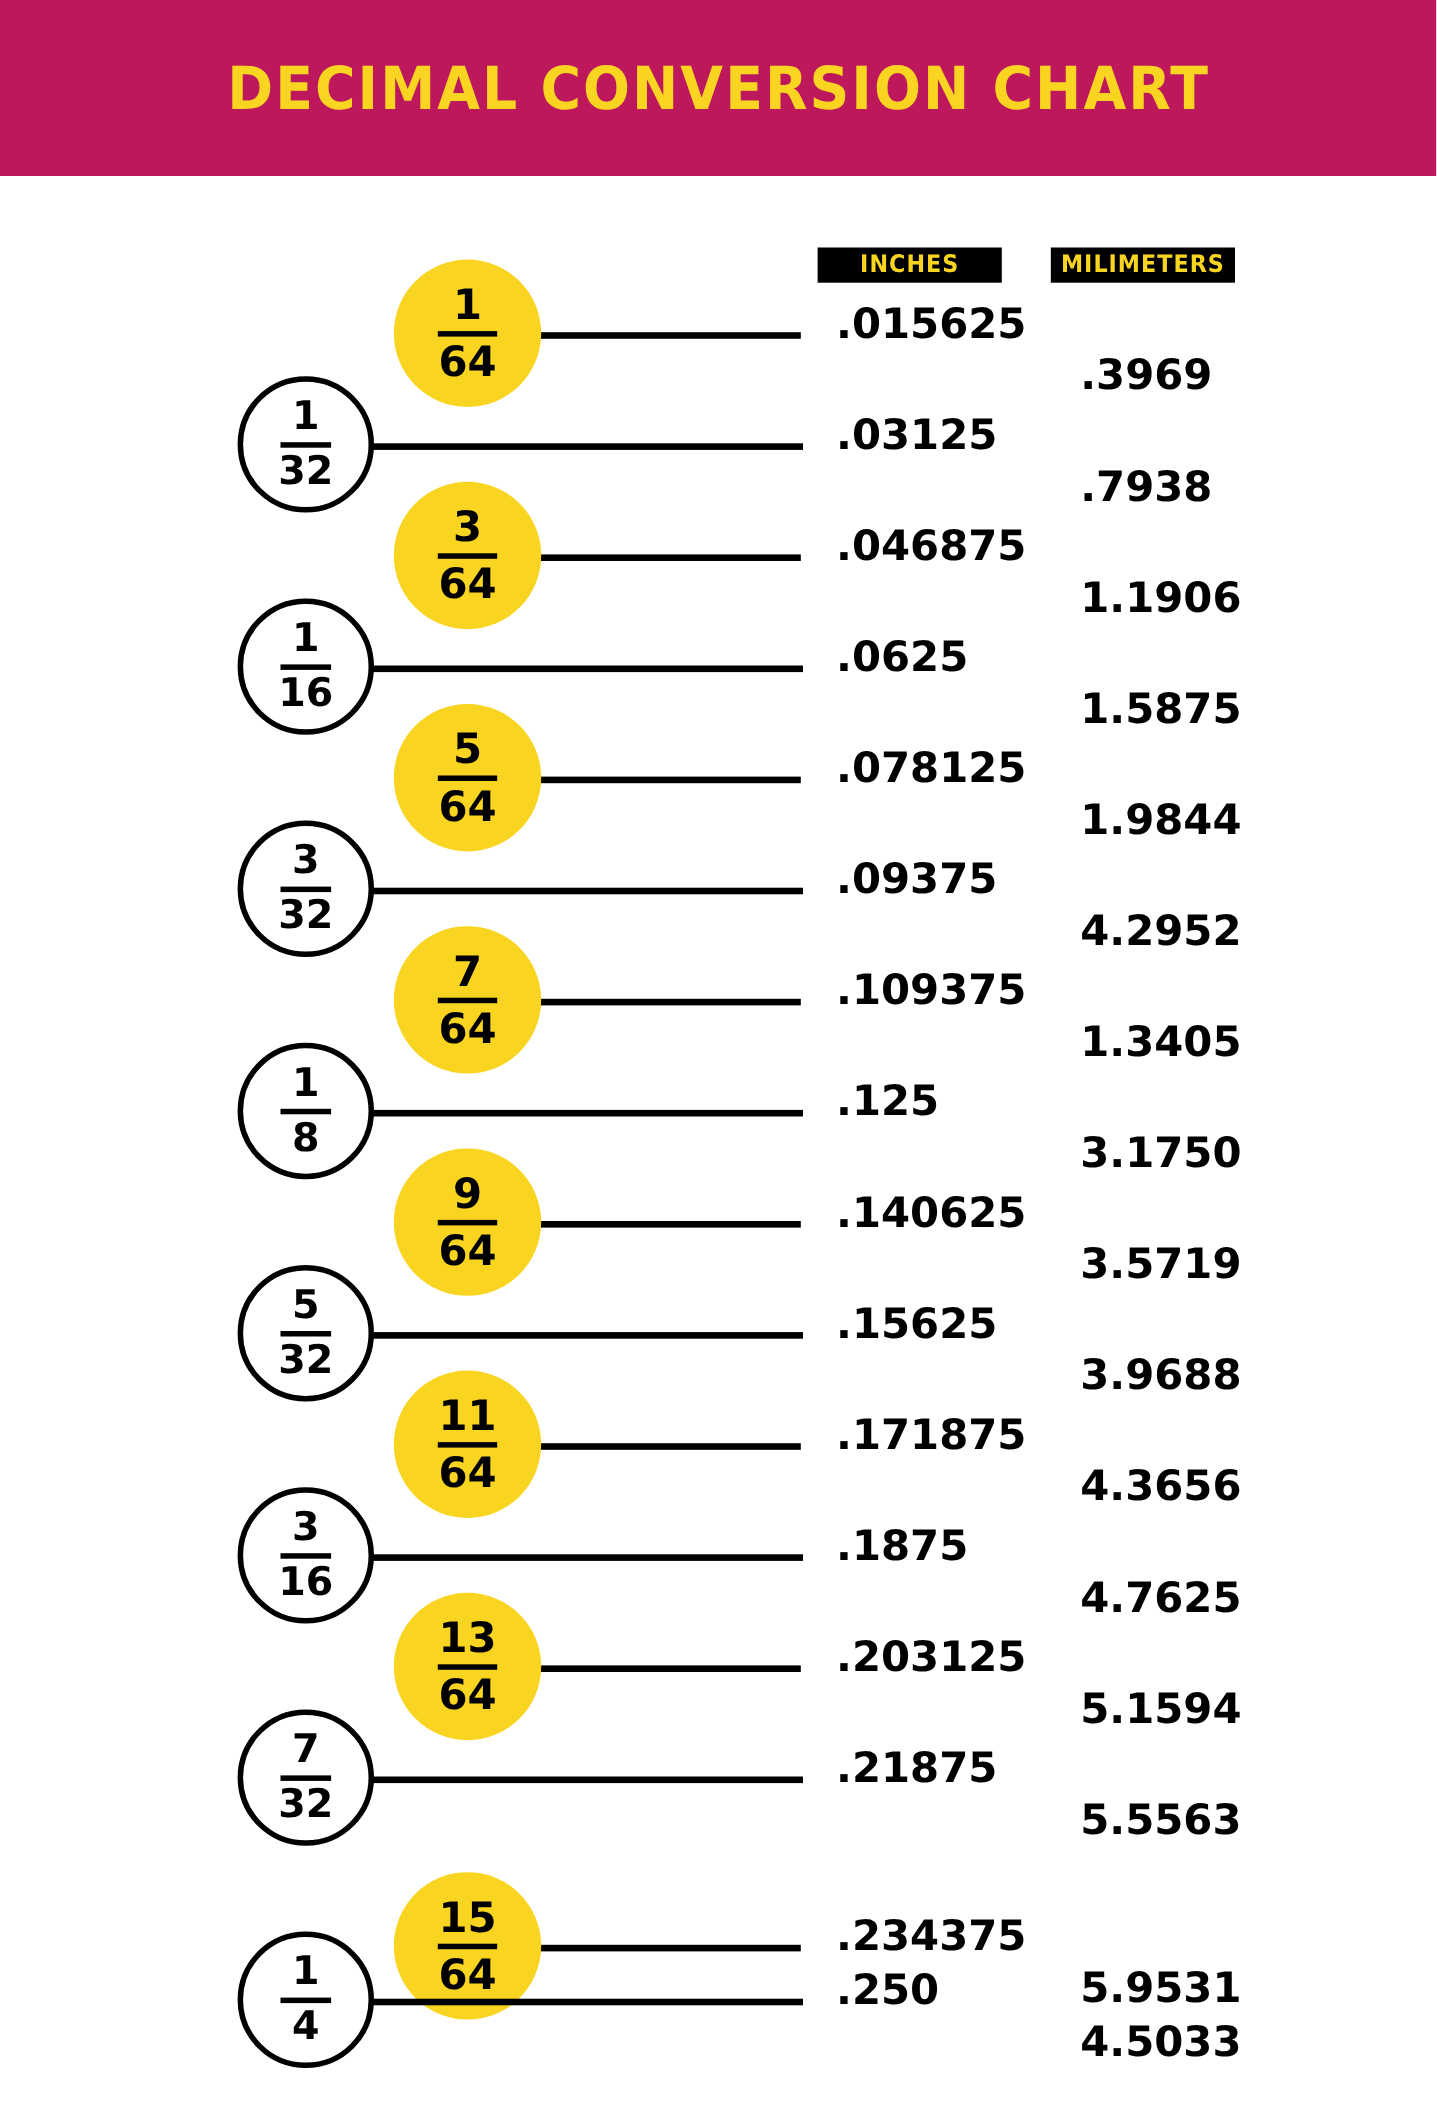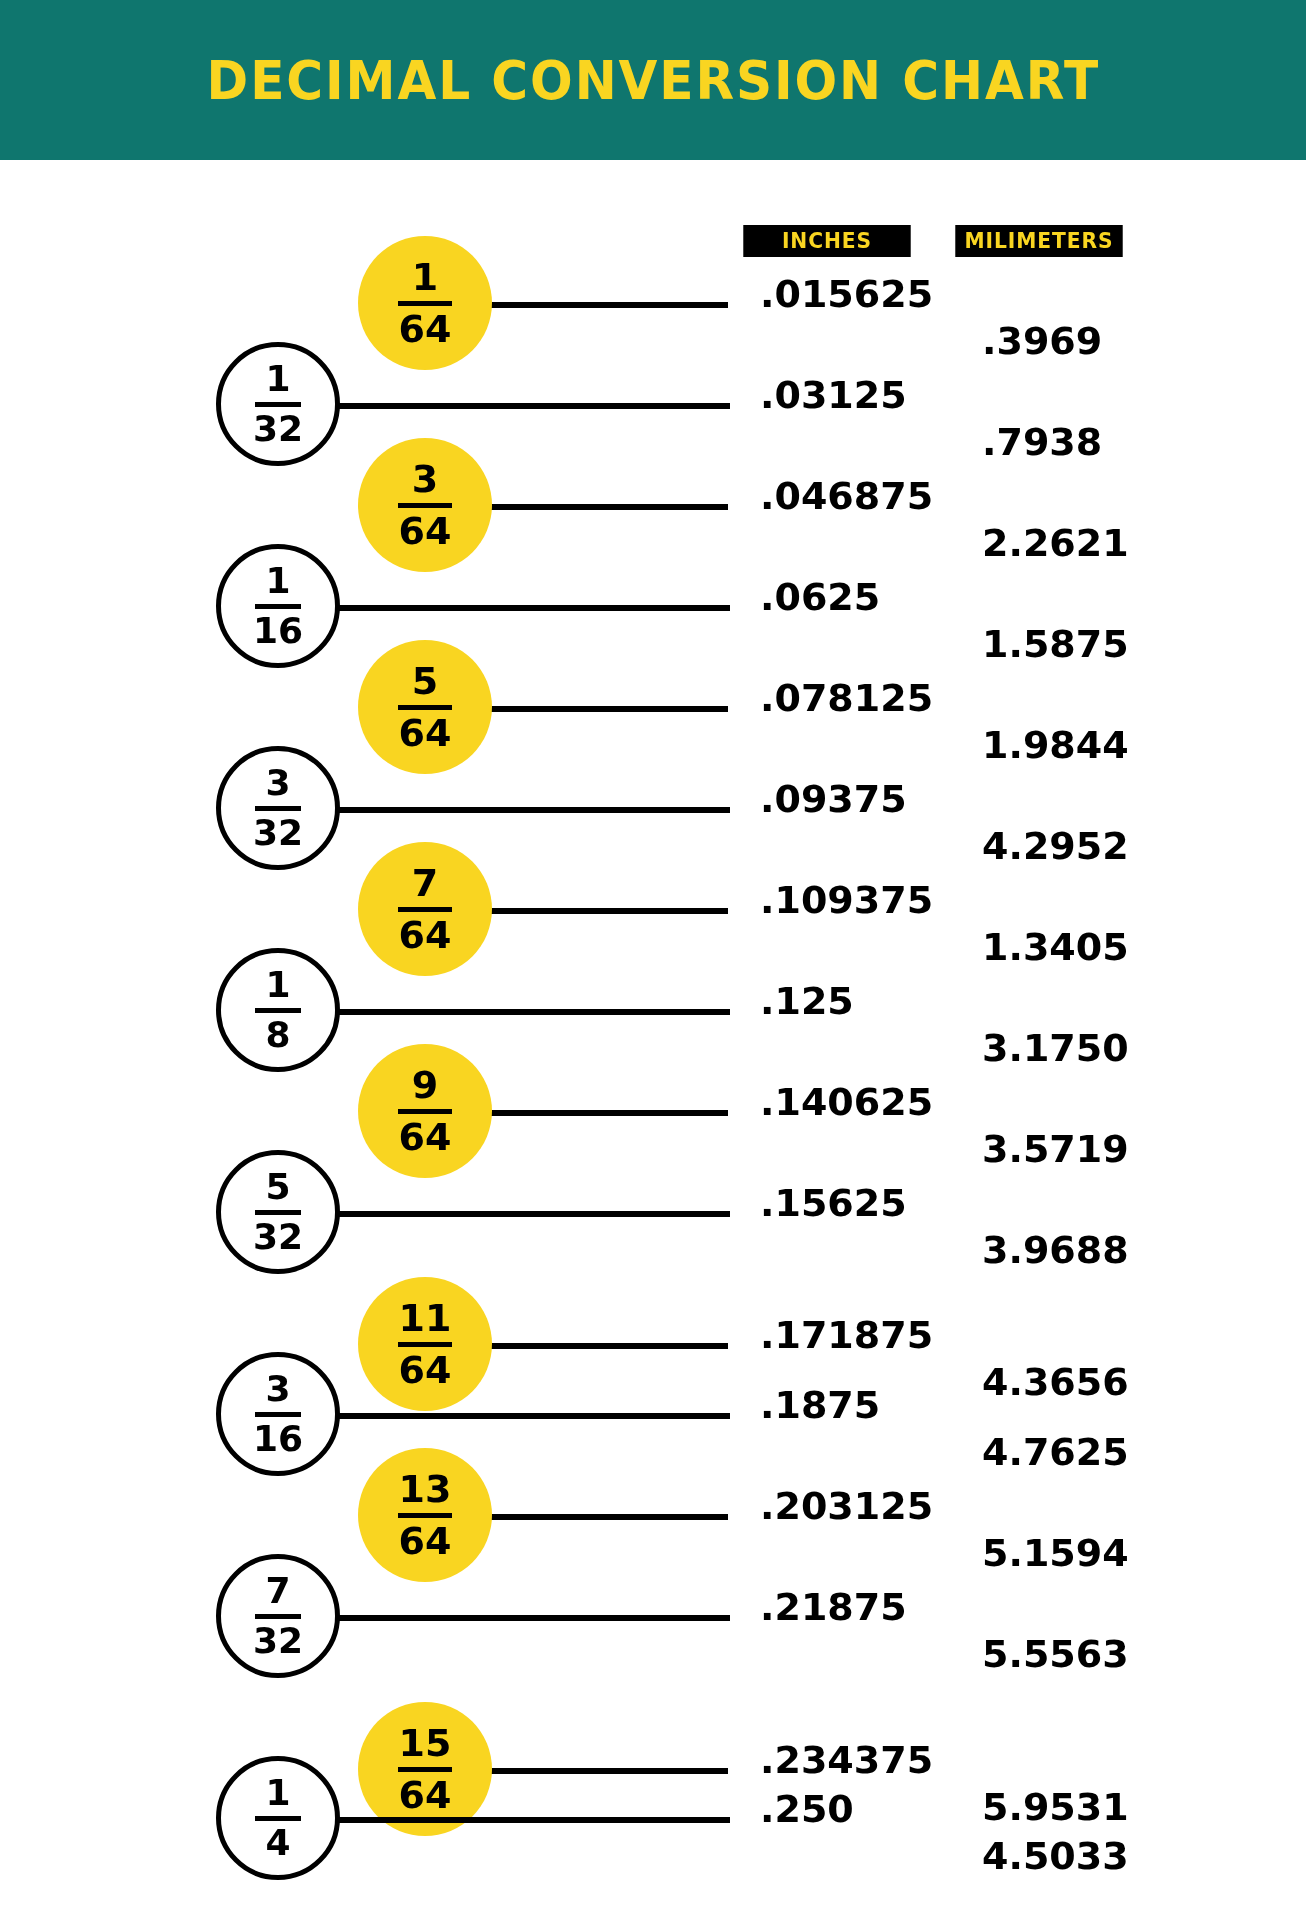"DECIMAL CONVERSION CHART" .header-bar { background: #0f766e -> #be185d }
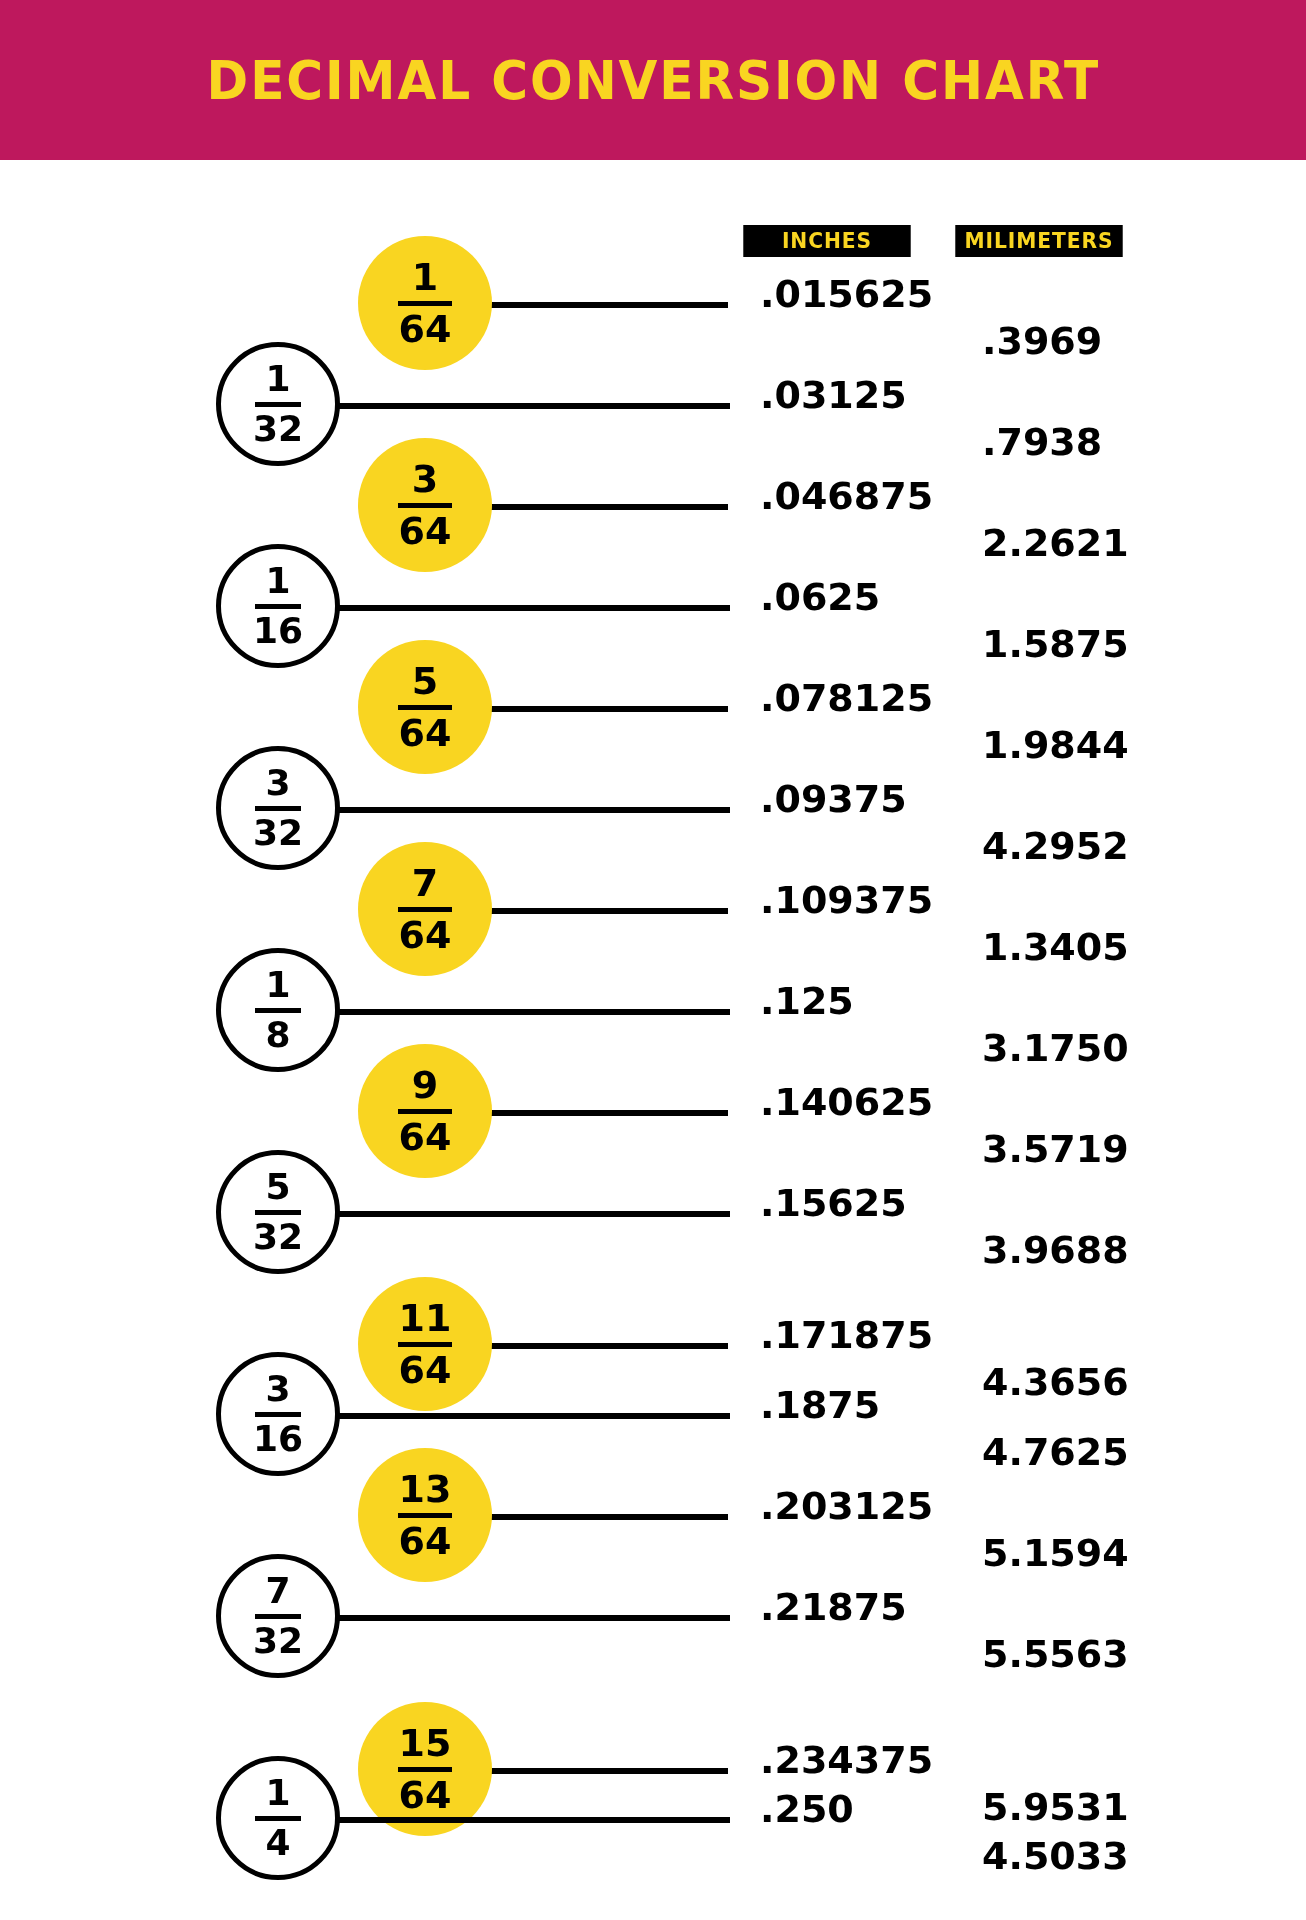"2.2621" div.val { text: 2.2621 -> 1.1906 }
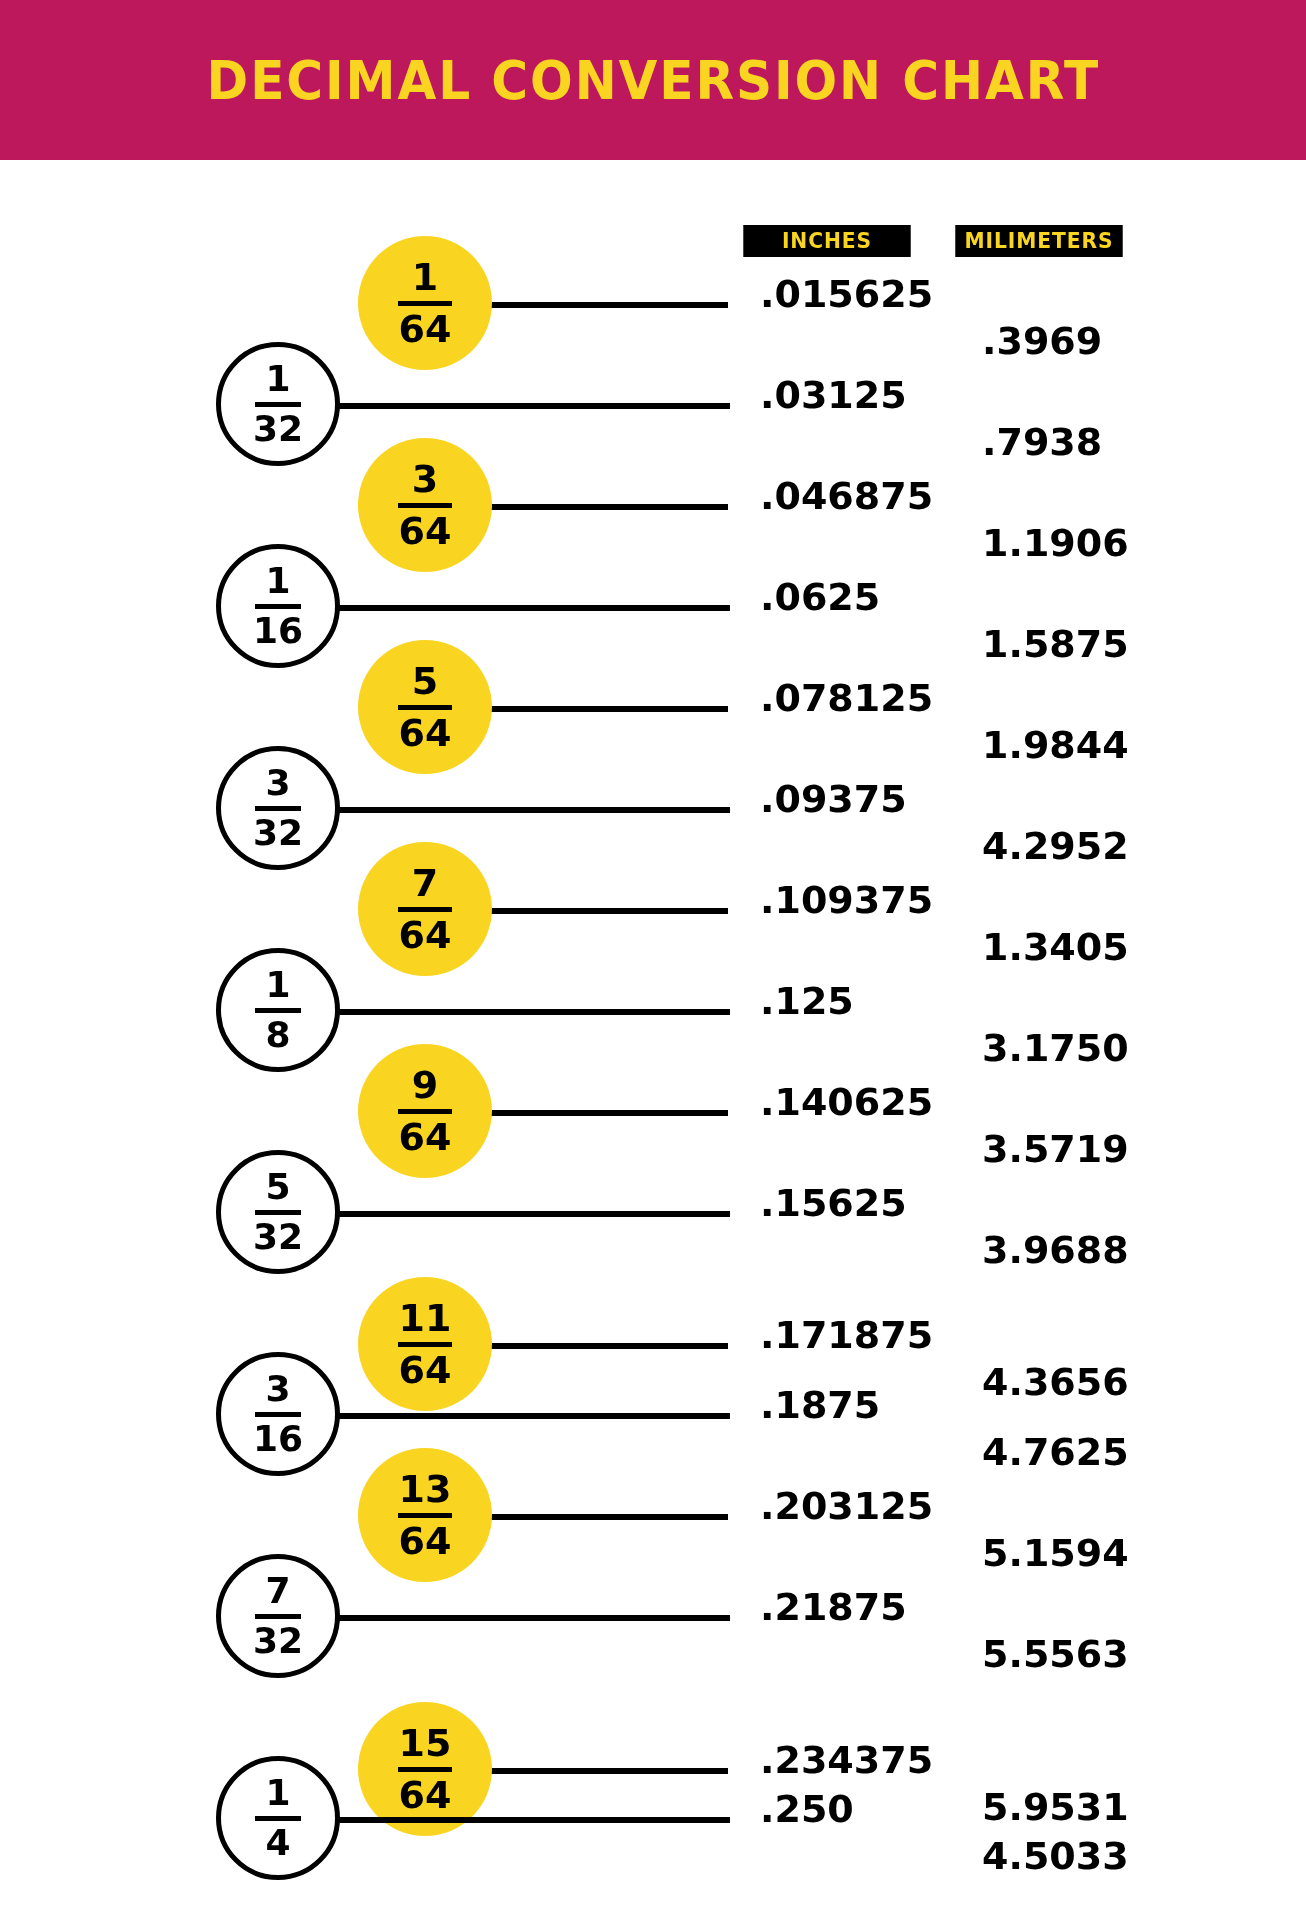"11" div.row { top: 1293px -> 1262px }
